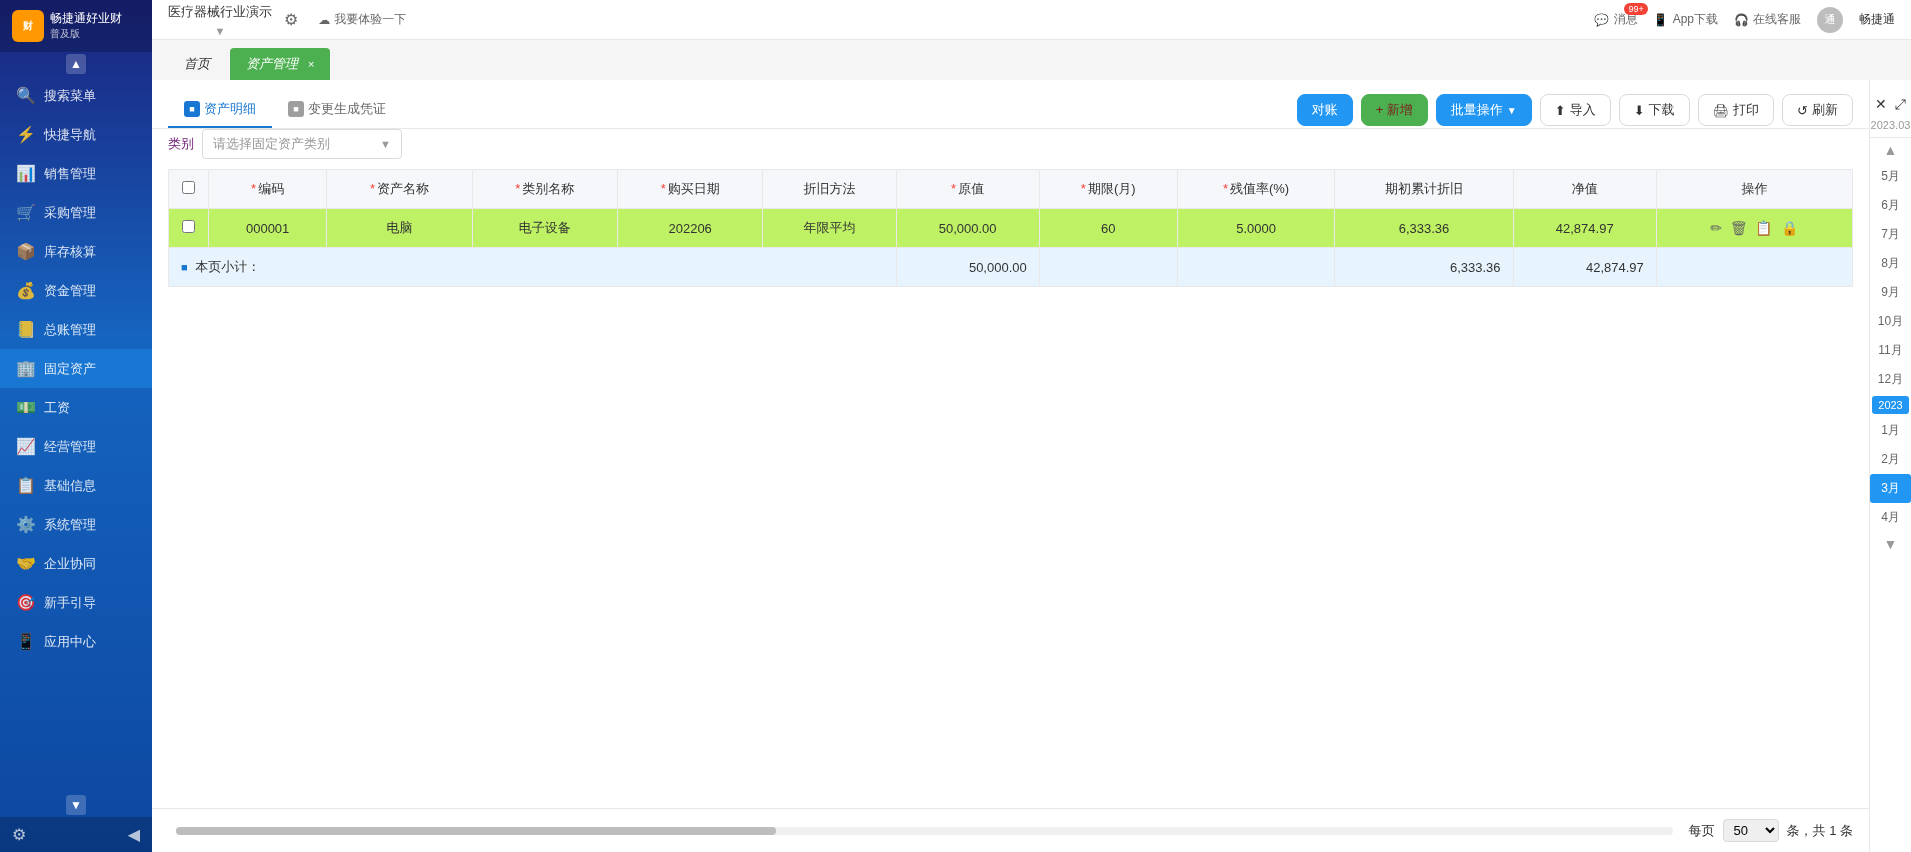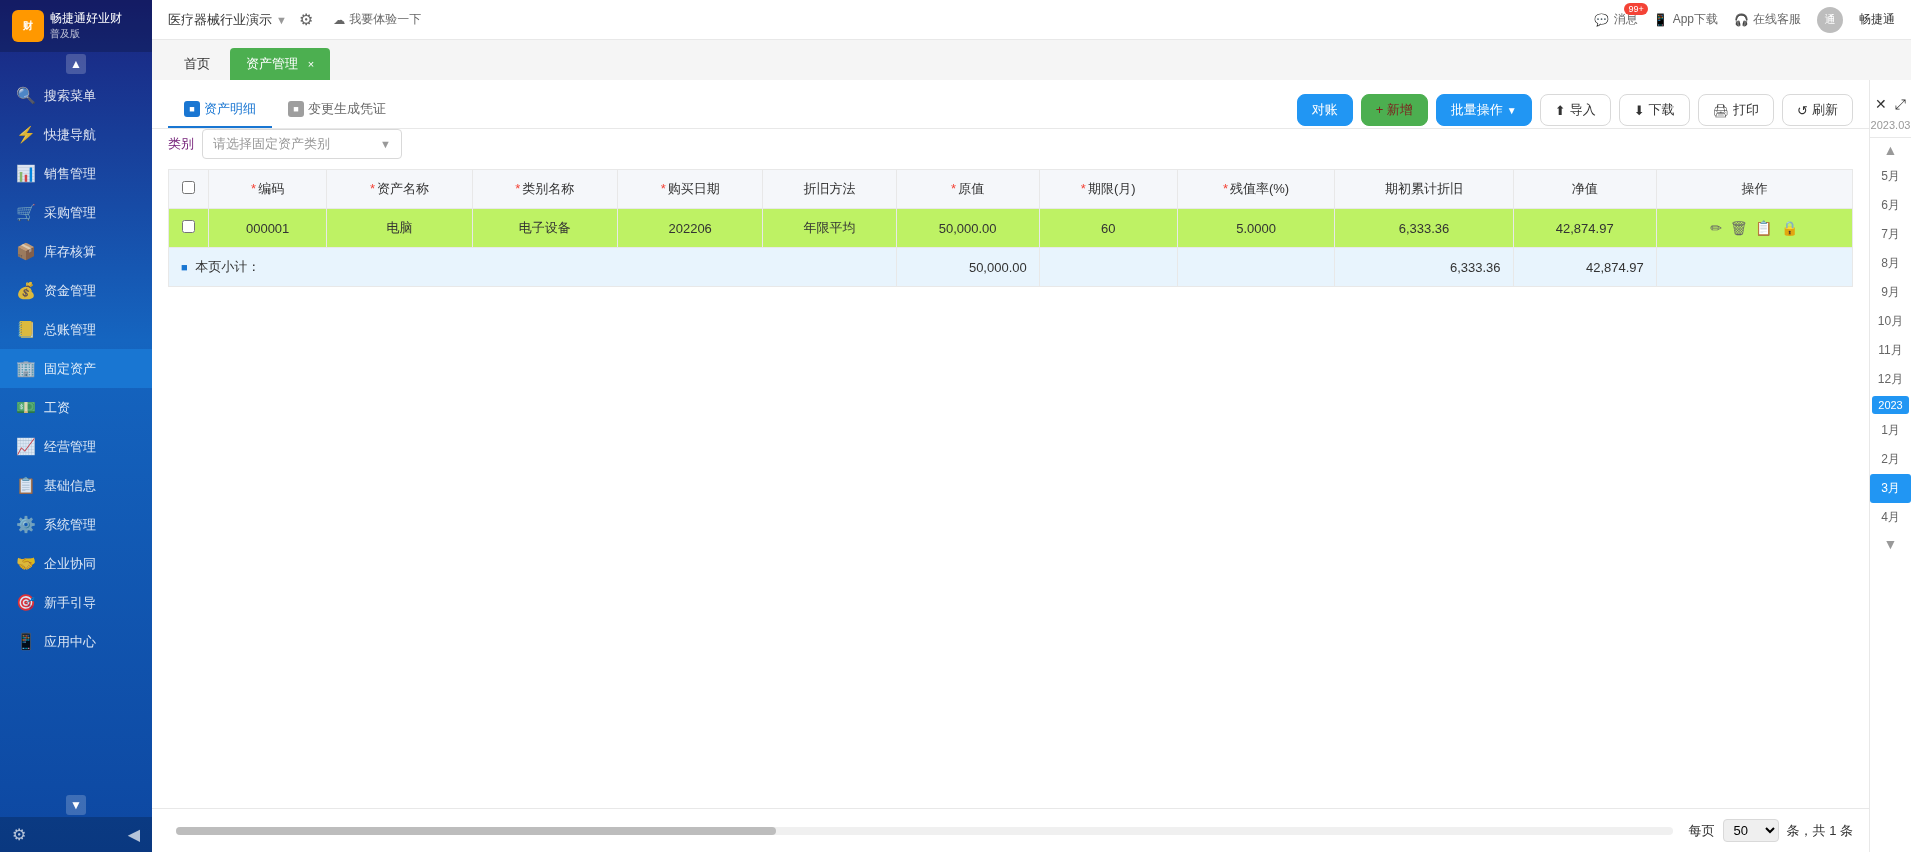"医疗器械行业演示" .topbar-company { flex-direction: none -> column }
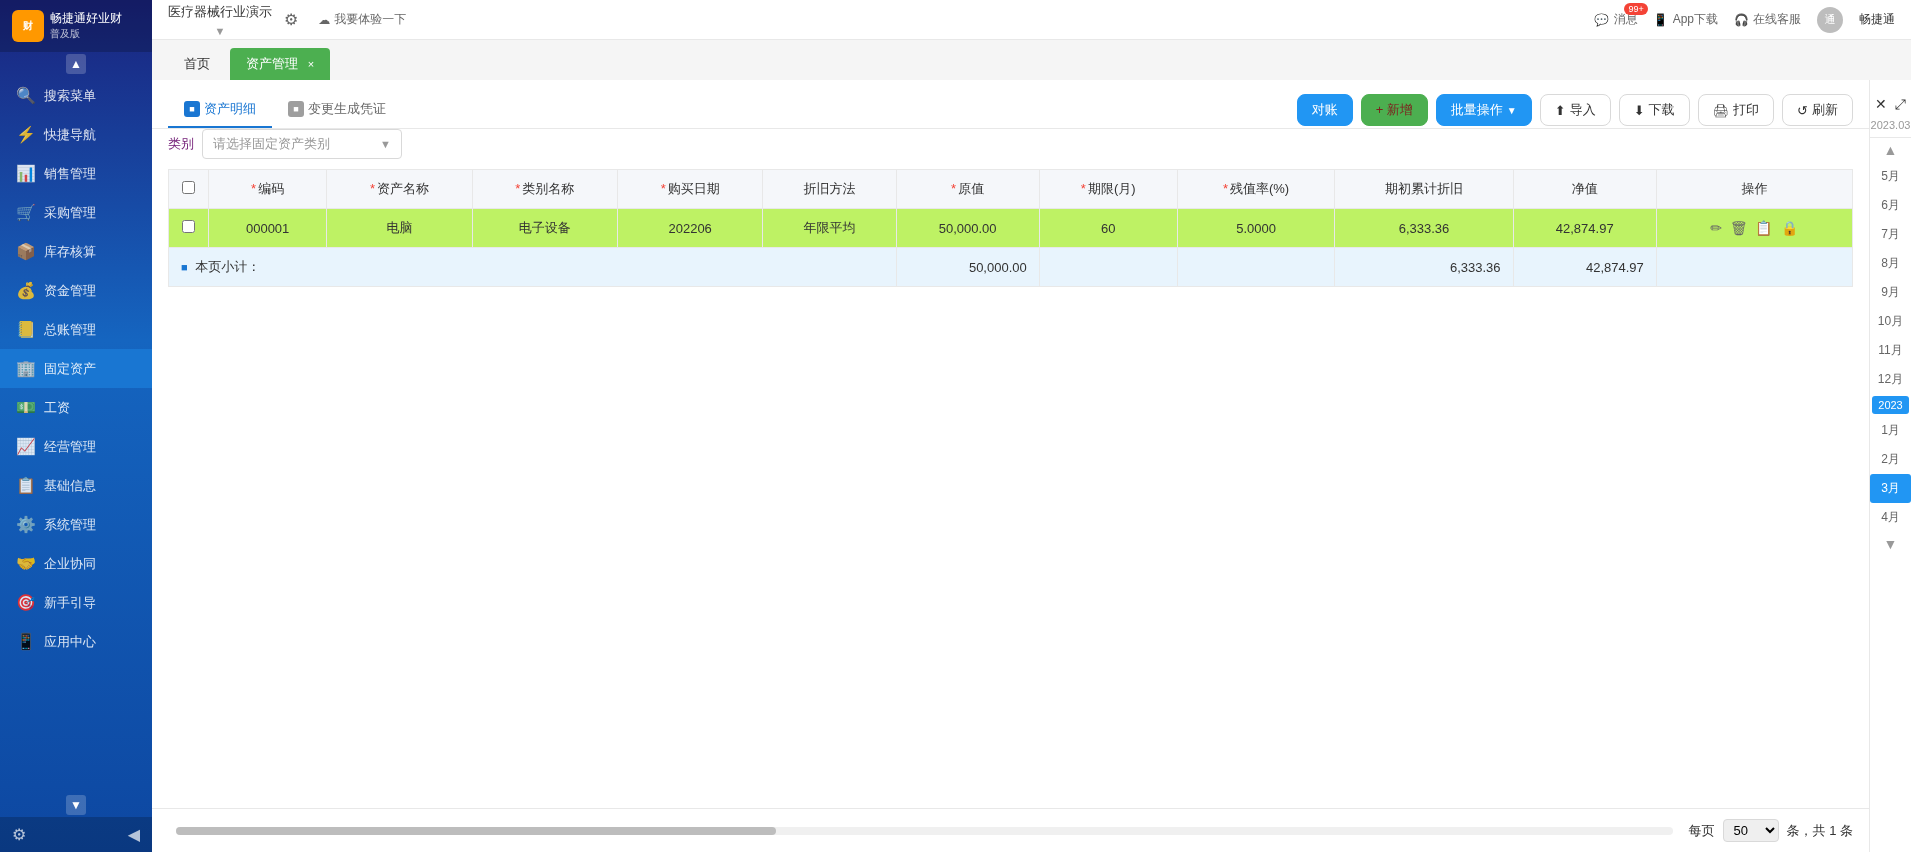"首页" .page-tabs { font-style: none -> italic }
